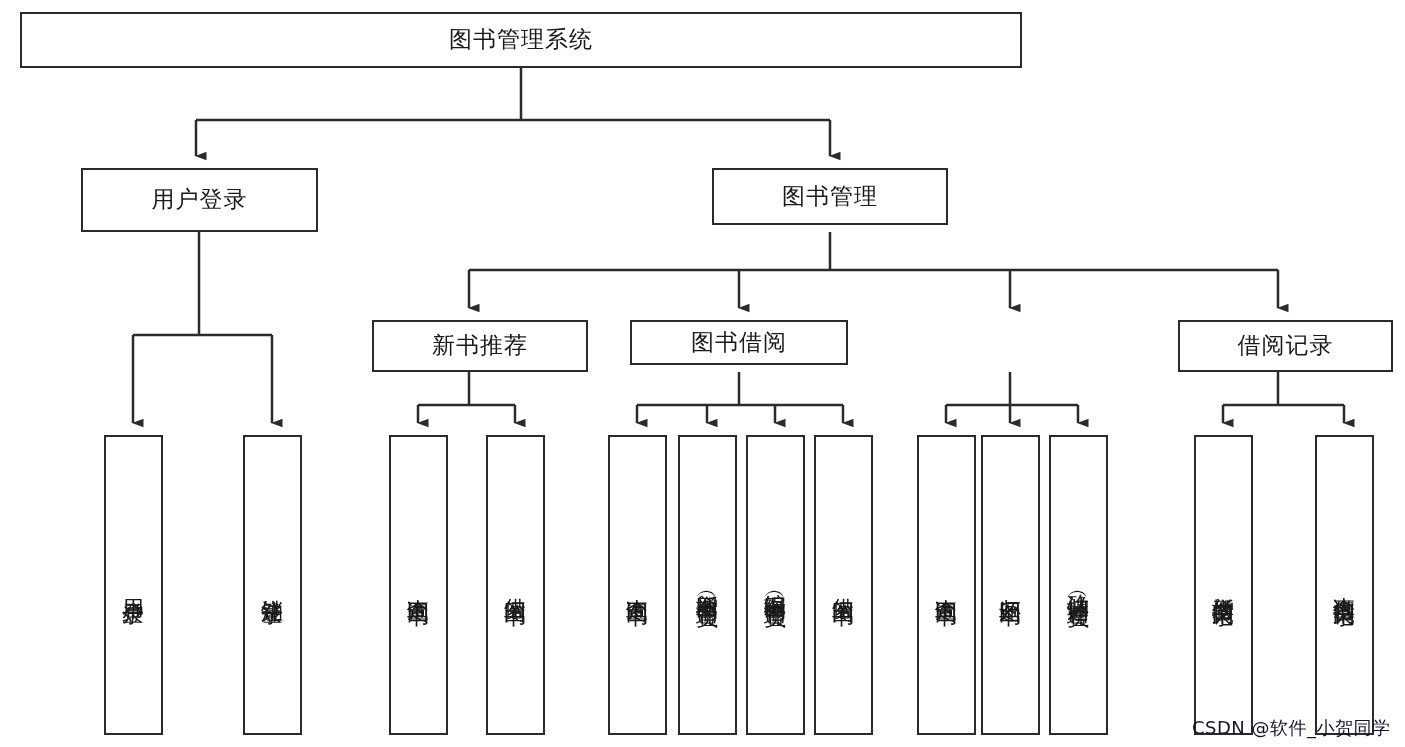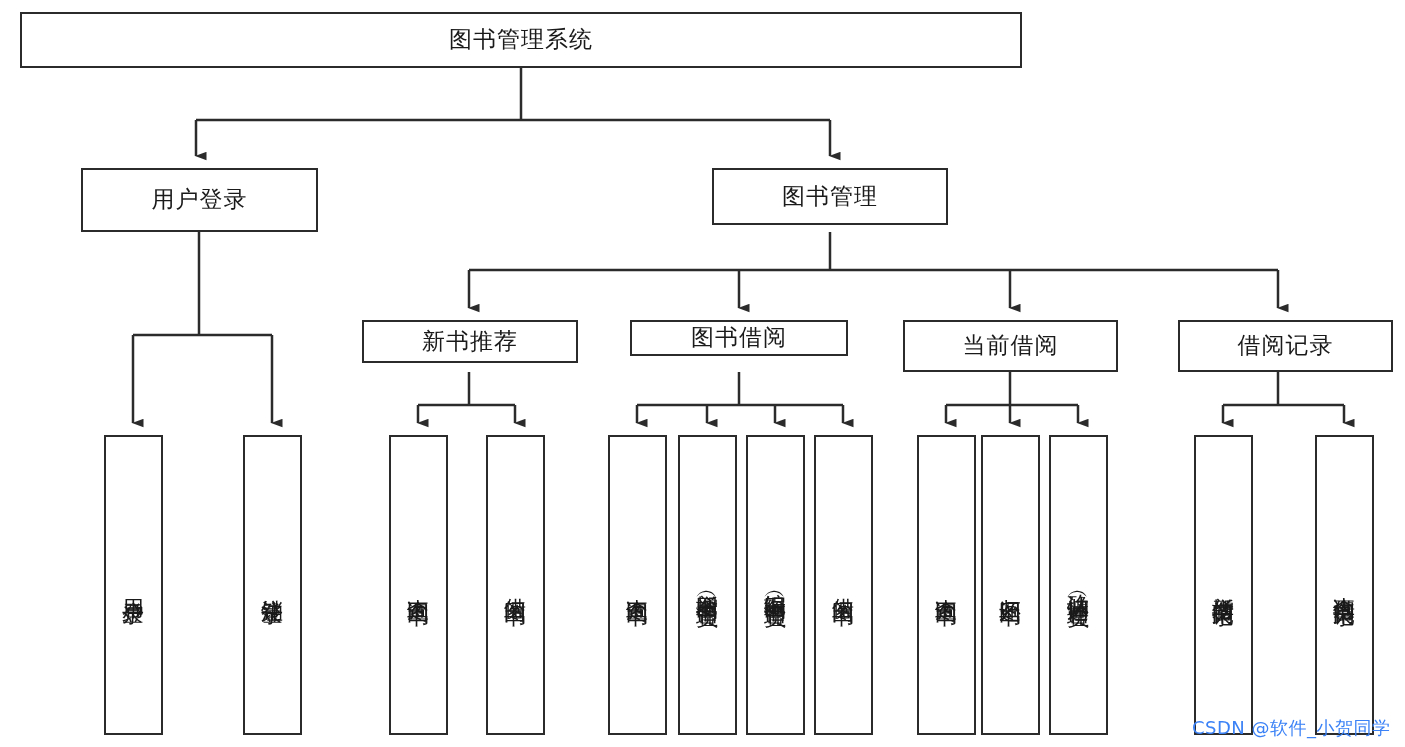"新书推荐" div.node { height: 43px -> 52px; left: 362px -> 372px }
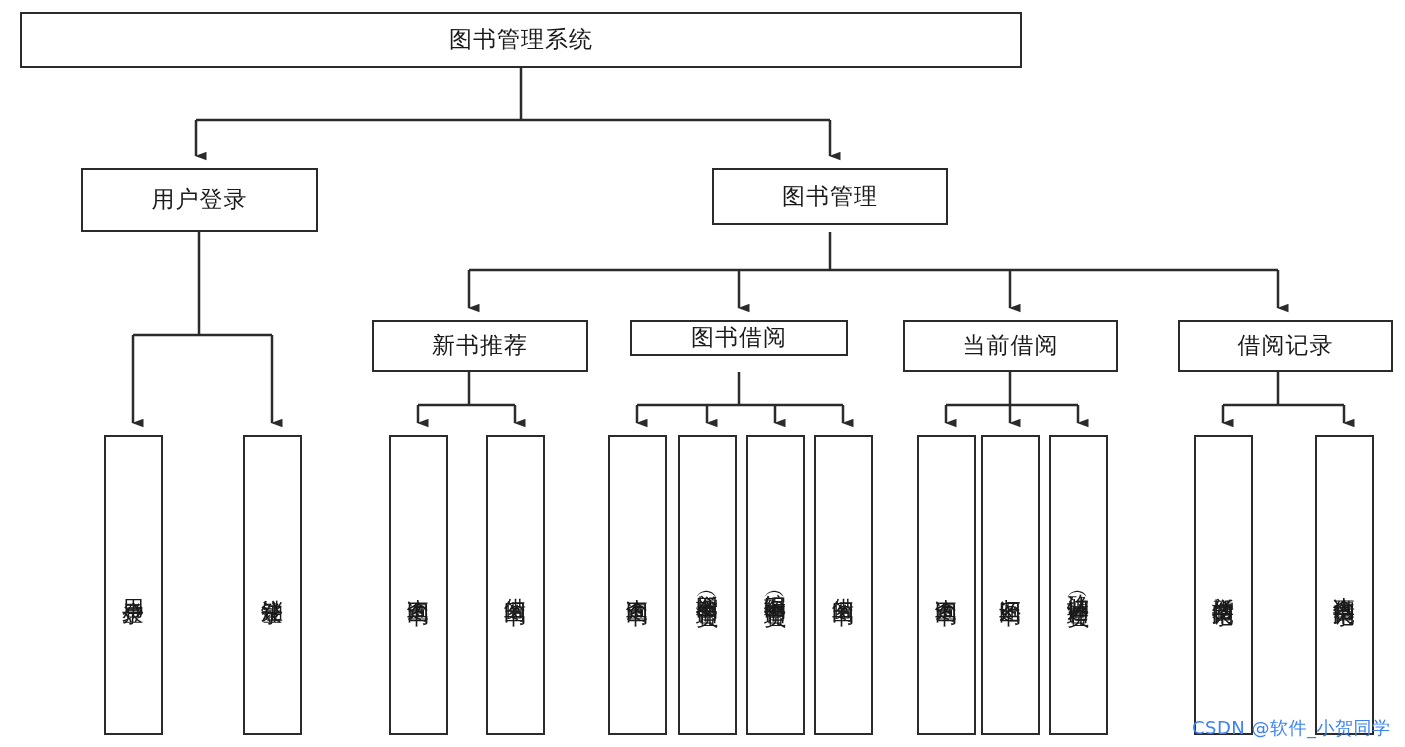"图书借阅" div.node { height: 36px -> 45px }
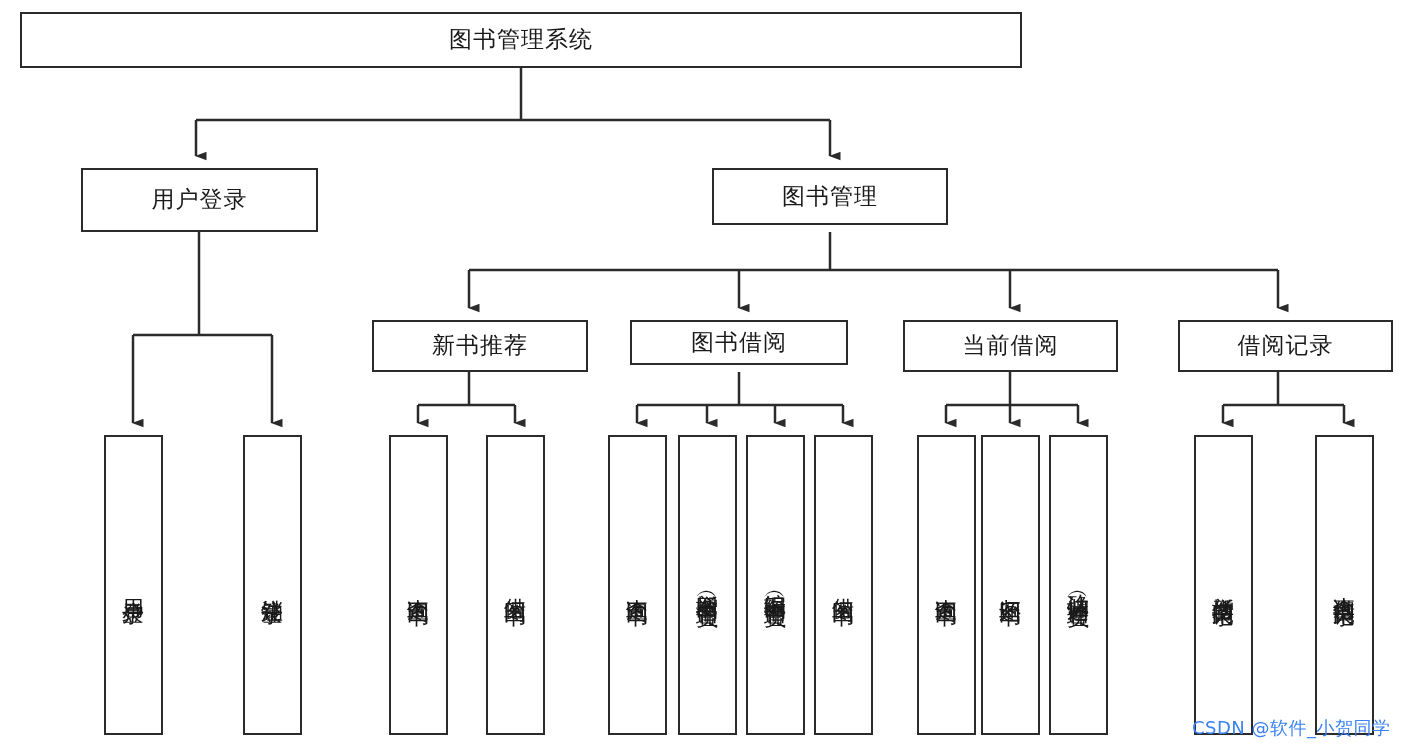"当前借阅" div.node { html: <div> <span>当前借阅</span> </div> -> none }
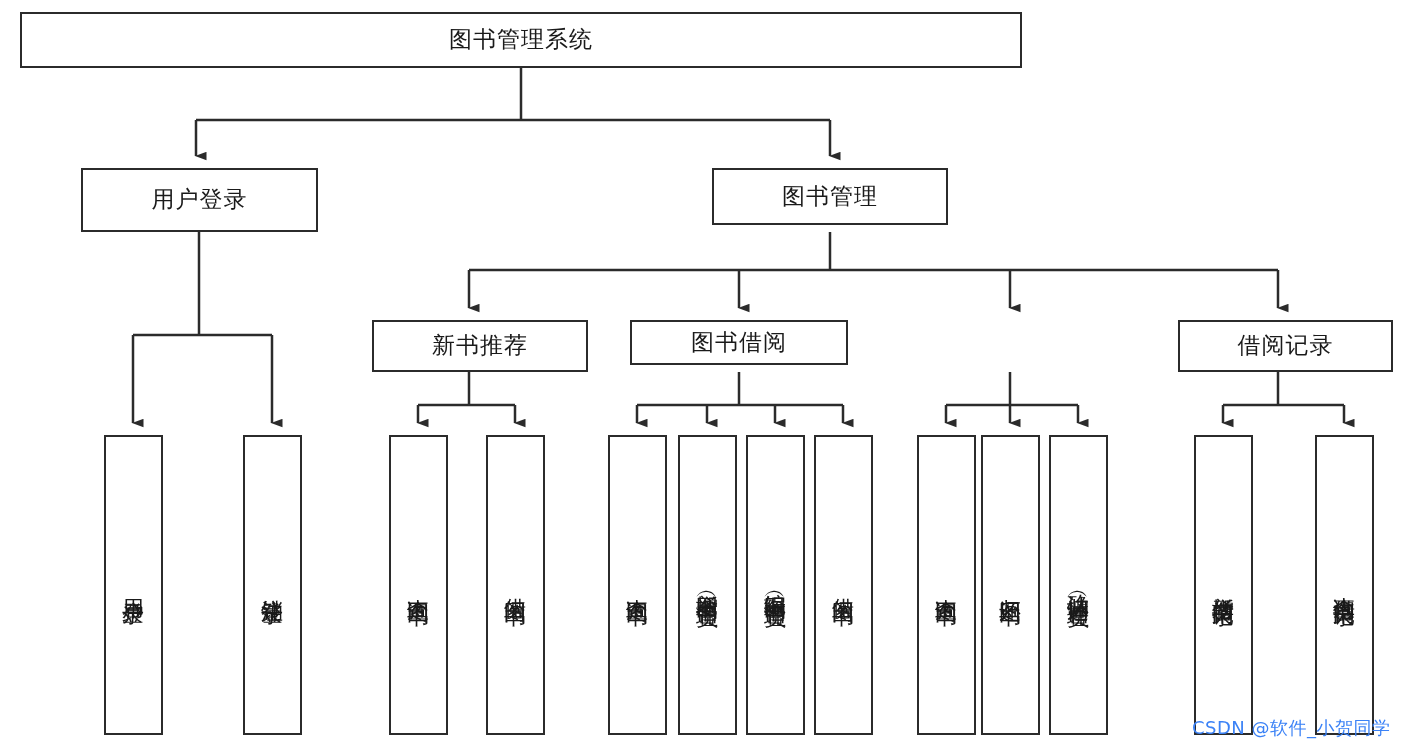"CSDN @软件_小贺同学" .watermark { color: #3b82f6 -> #0f172a }
